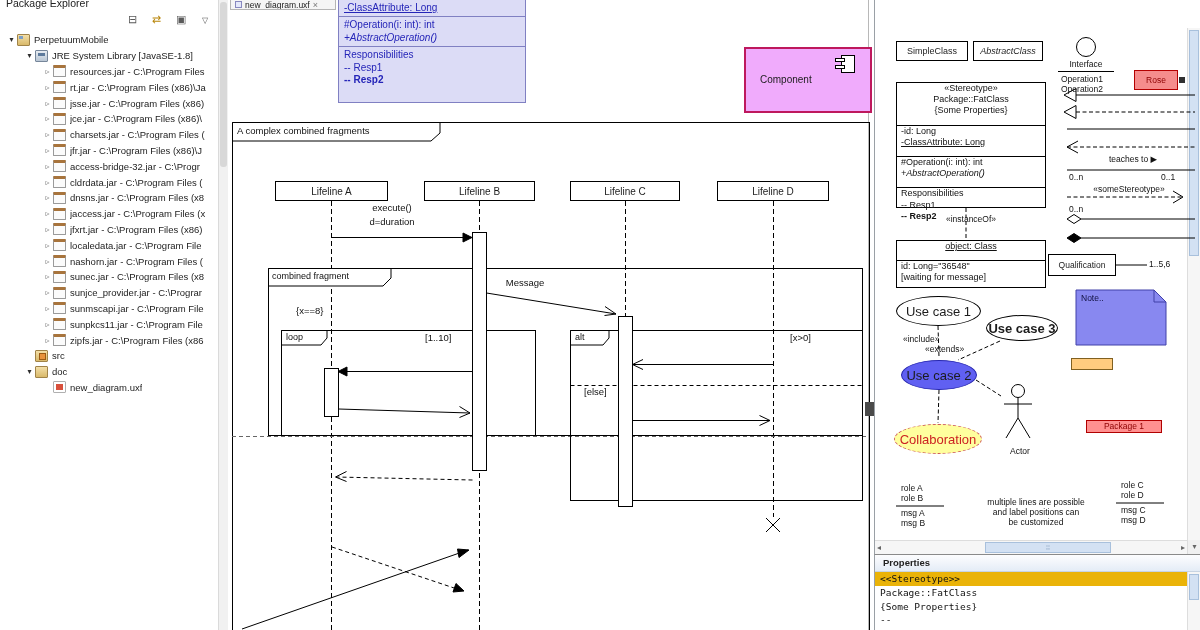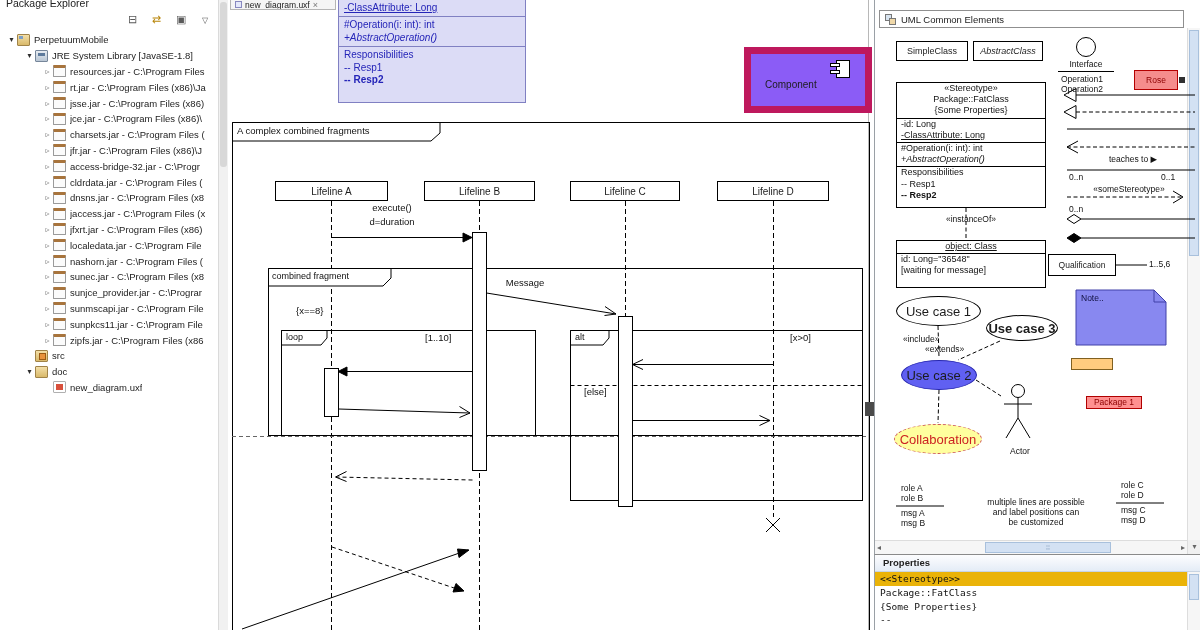"UML Common Elements" div.pal-header { html: <div> <span> <i></i> <i></i> </span> <span>UML Common Elements</span> </div> -> none }
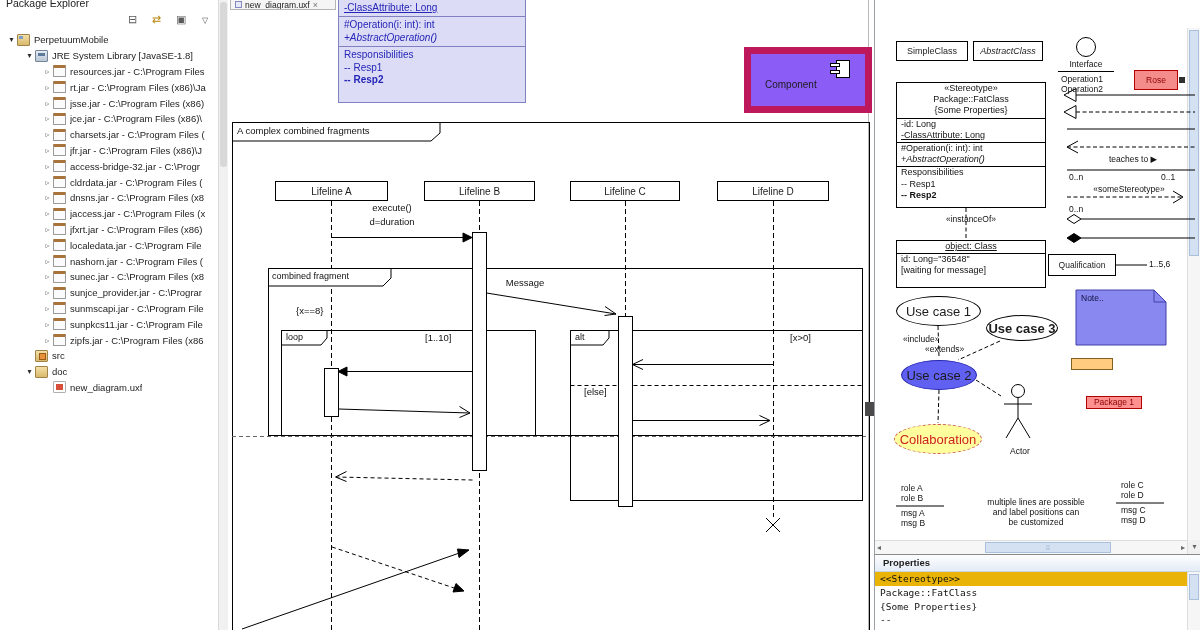"Component" .comp { background: #8b5cf6 -> #f0abfc; border: 7px solid #be185d -> 2px solid #be185d }
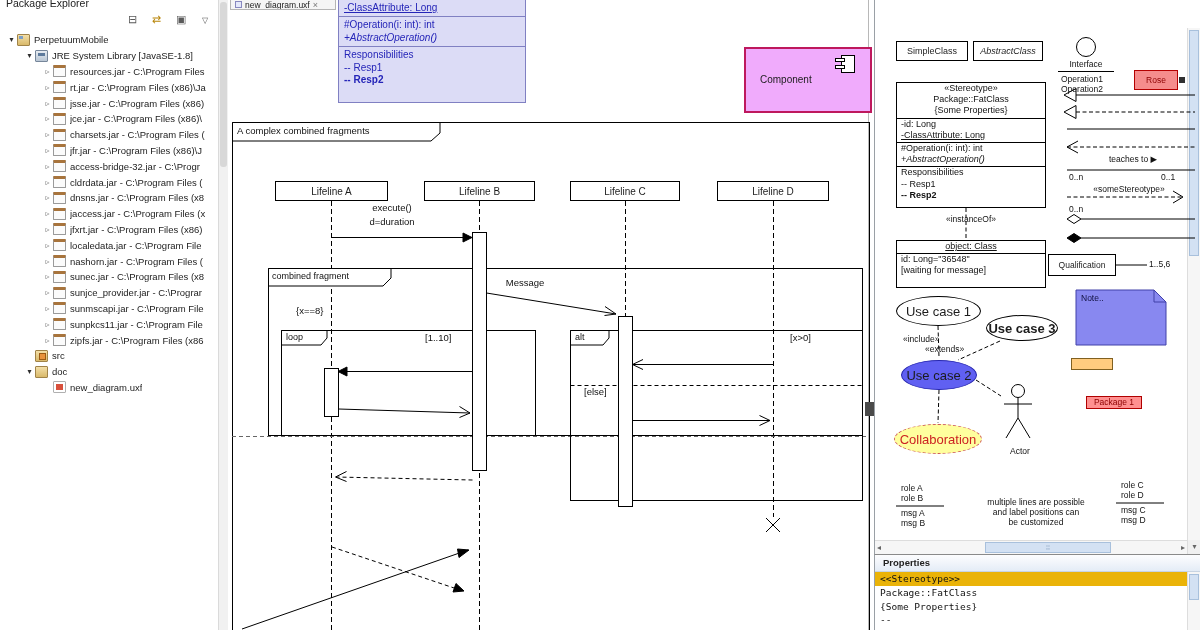"-id: Long" .fsep { margin-top: 1px -> 8px }
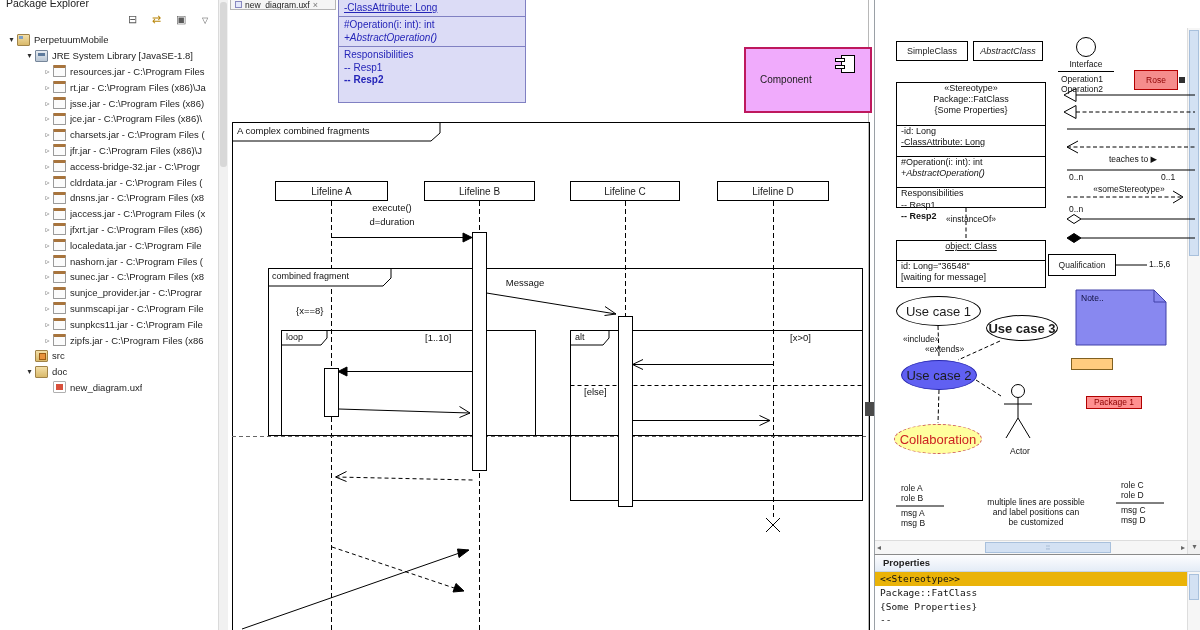"Package 1" div.pkg1tab { top: 396px -> 420px; width: 56px -> 76px }
